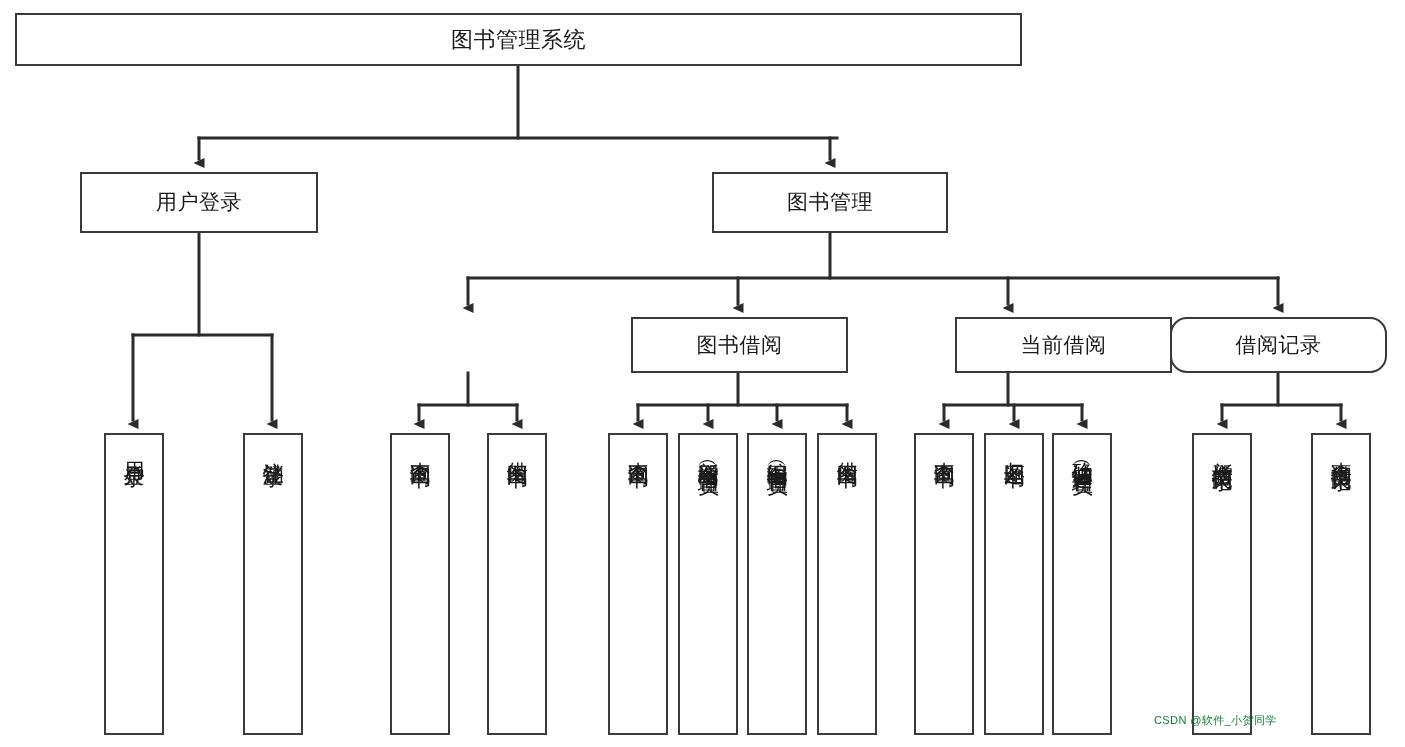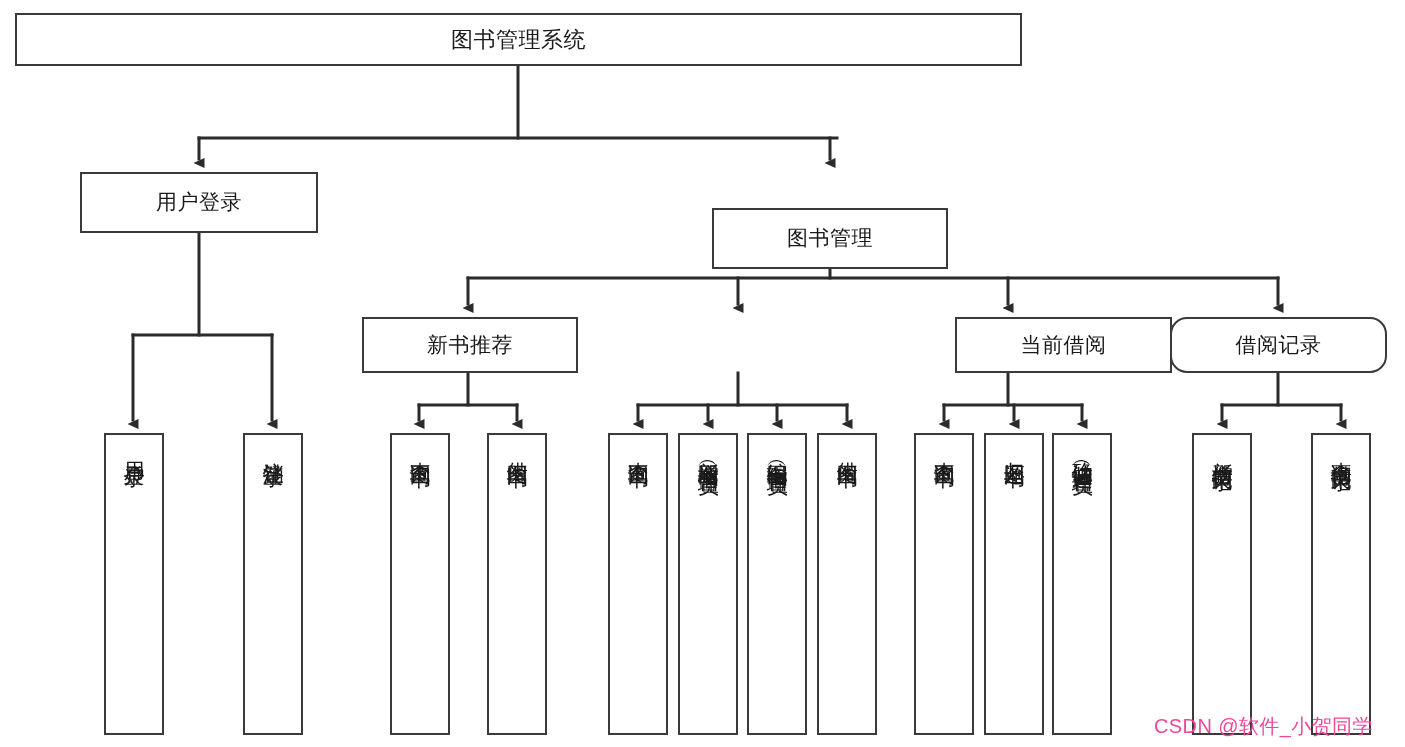"图书管理" div.node { margin-top: 36px -> none }
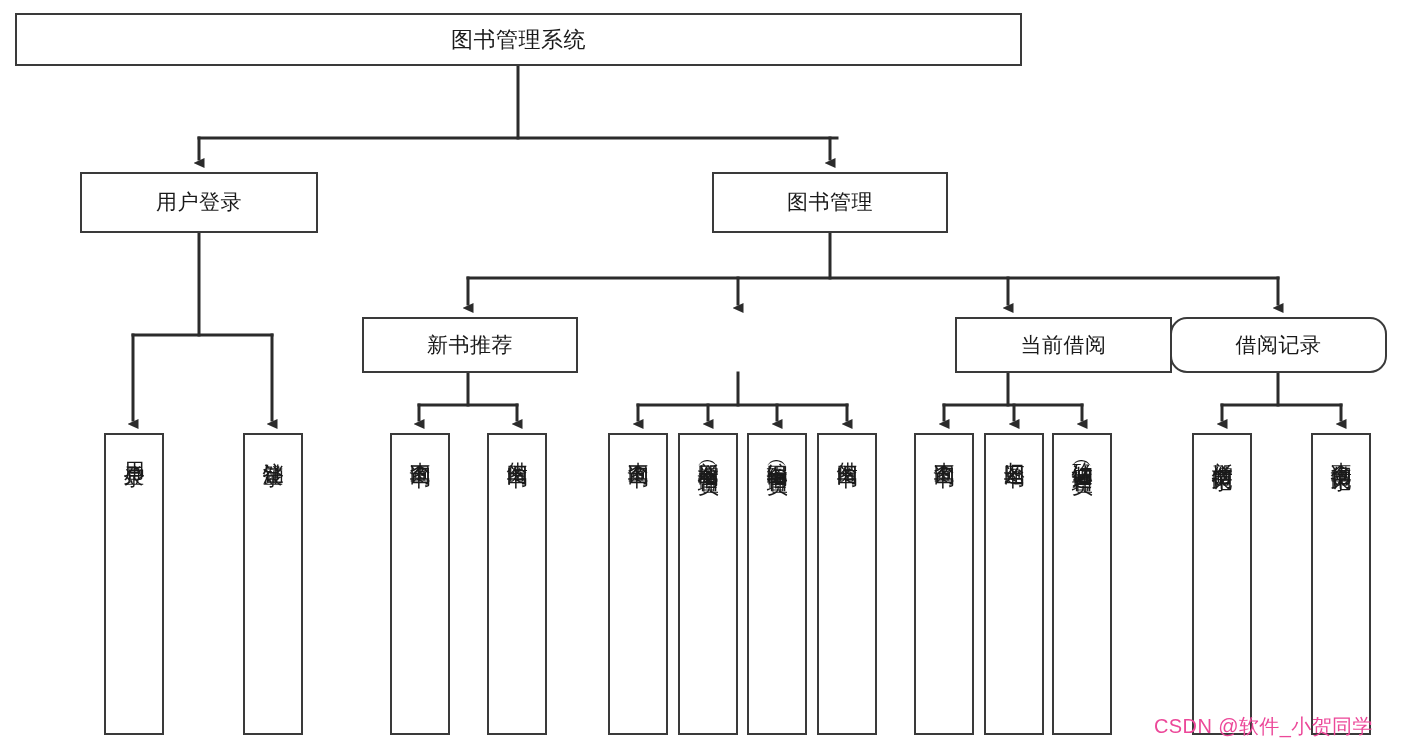"新书推荐" div.node { html: <div> <span>新书推荐</span> </div> -> none }
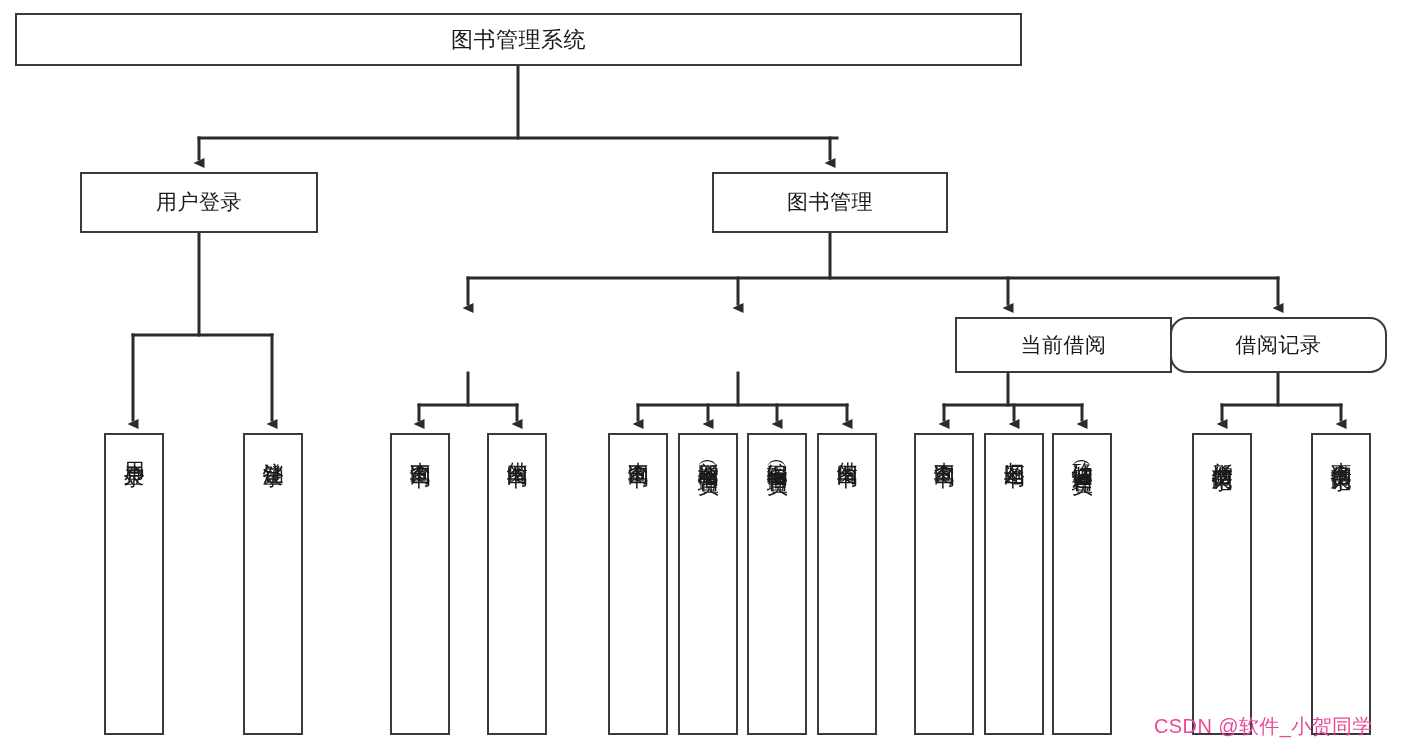"图书借阅" div.node { html: none -> <div> <span>图书借阅</span> </div> }
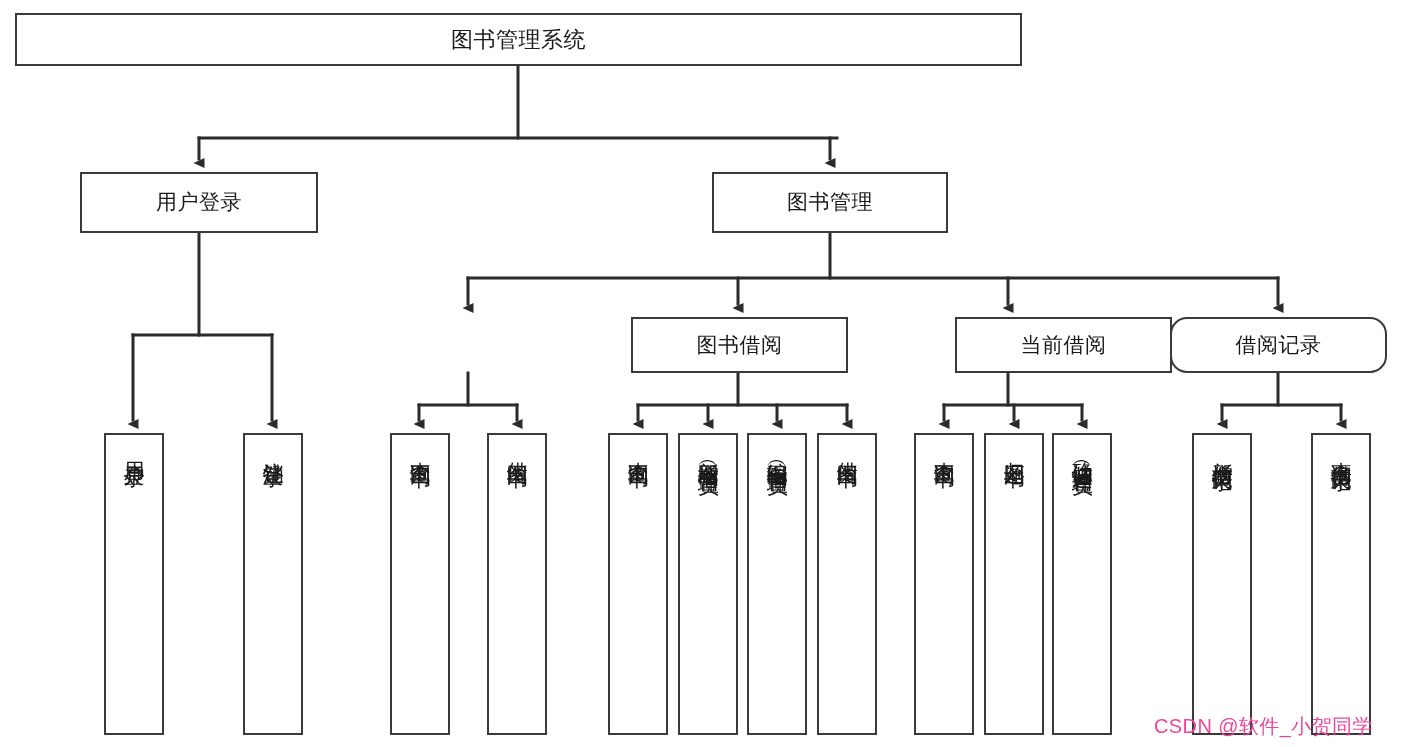"CSDN @软件_小贺同学" .watermark { color: #ec4899 -> #15803d; font-size: 20px -> 11px }
